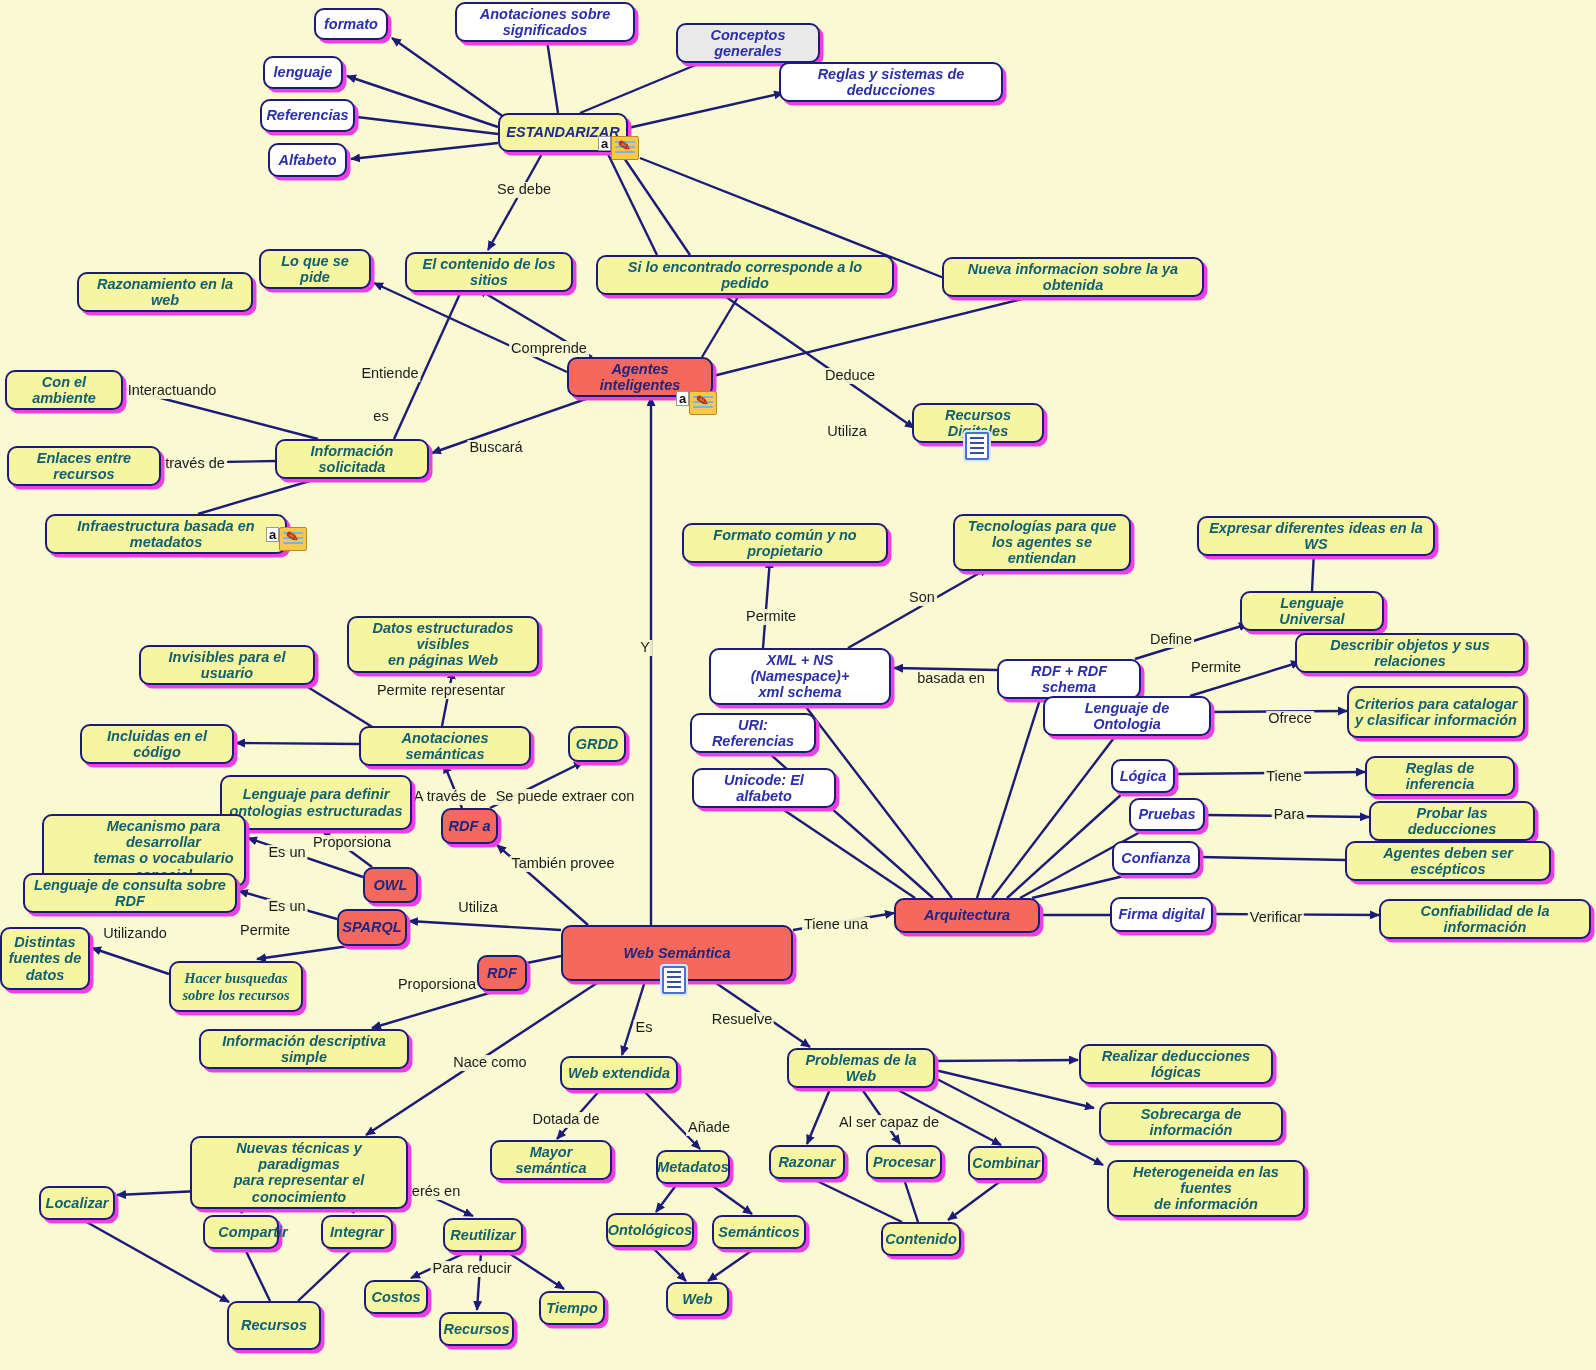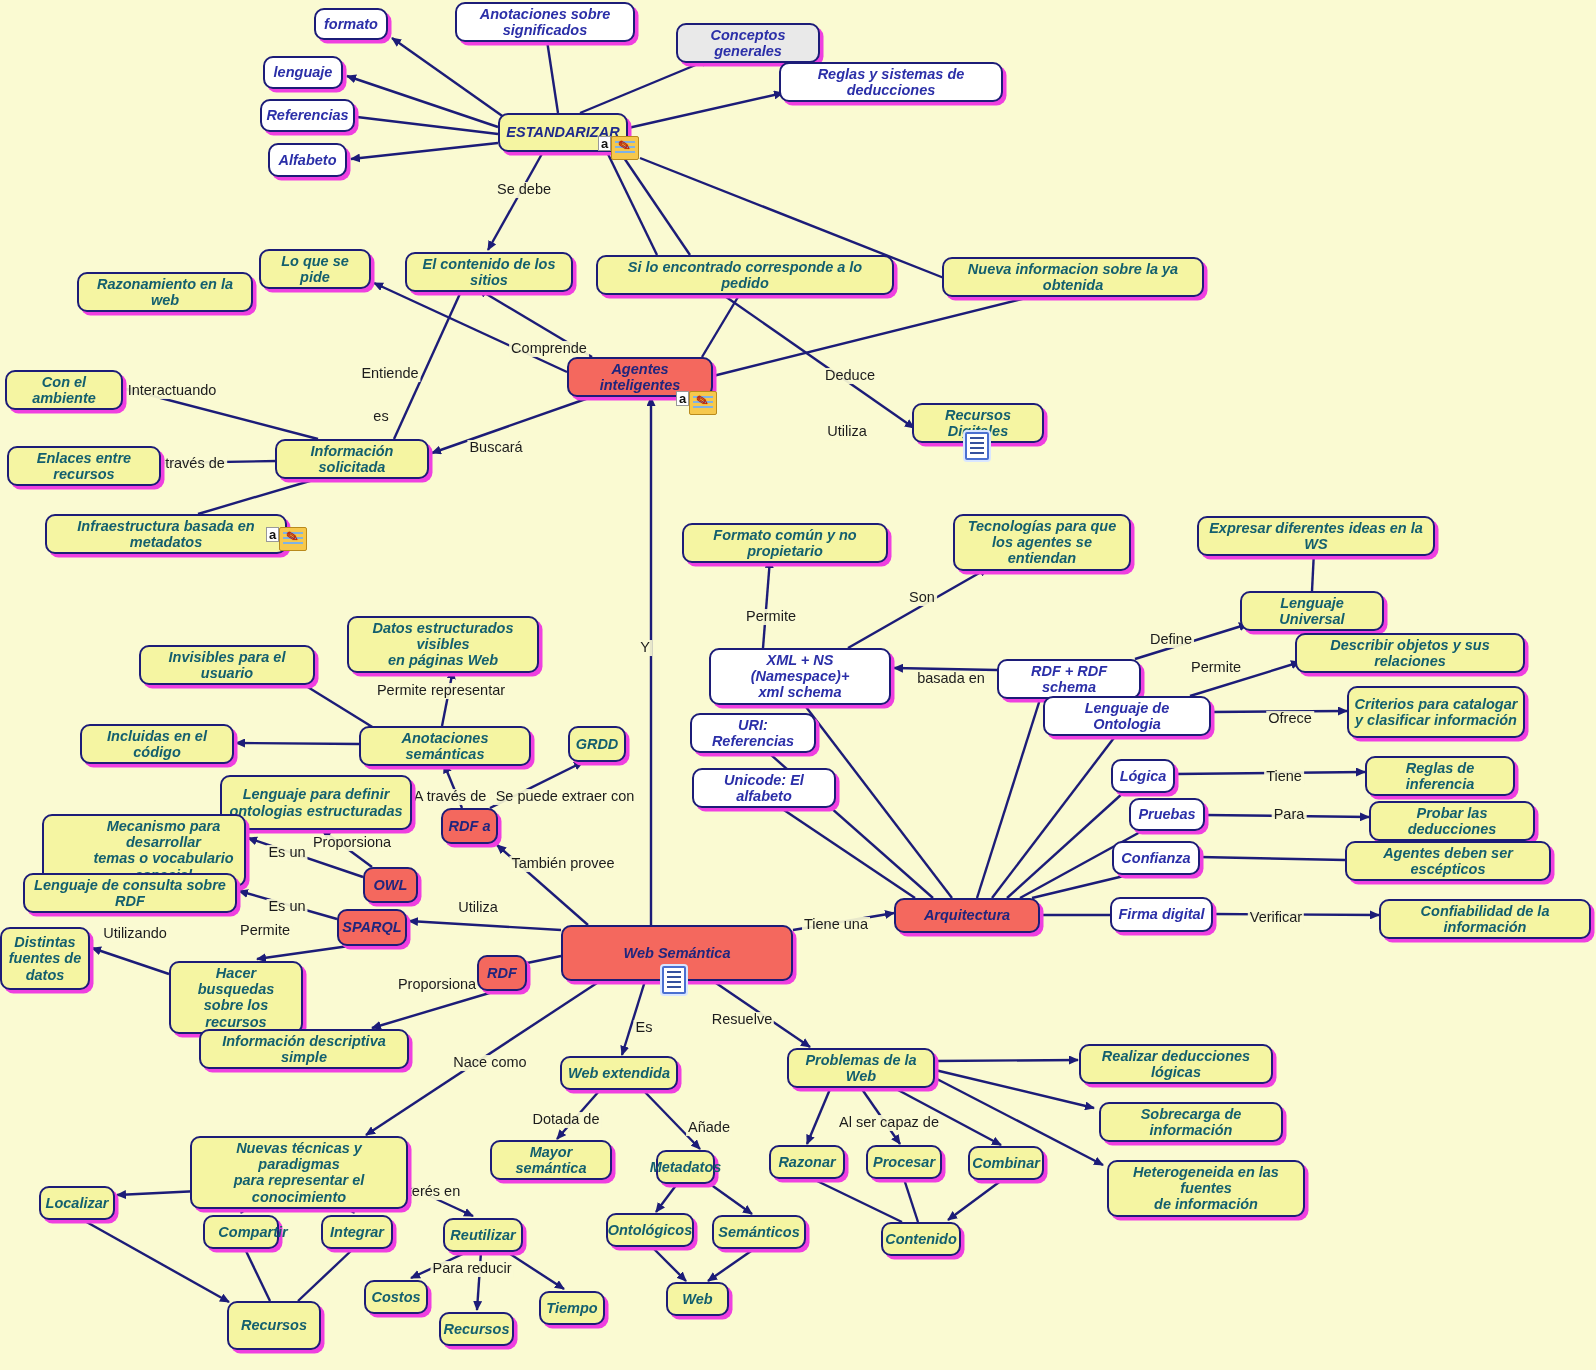"Hacer busquedas" div.node { font-family: none -> Liberation Serif, serif }
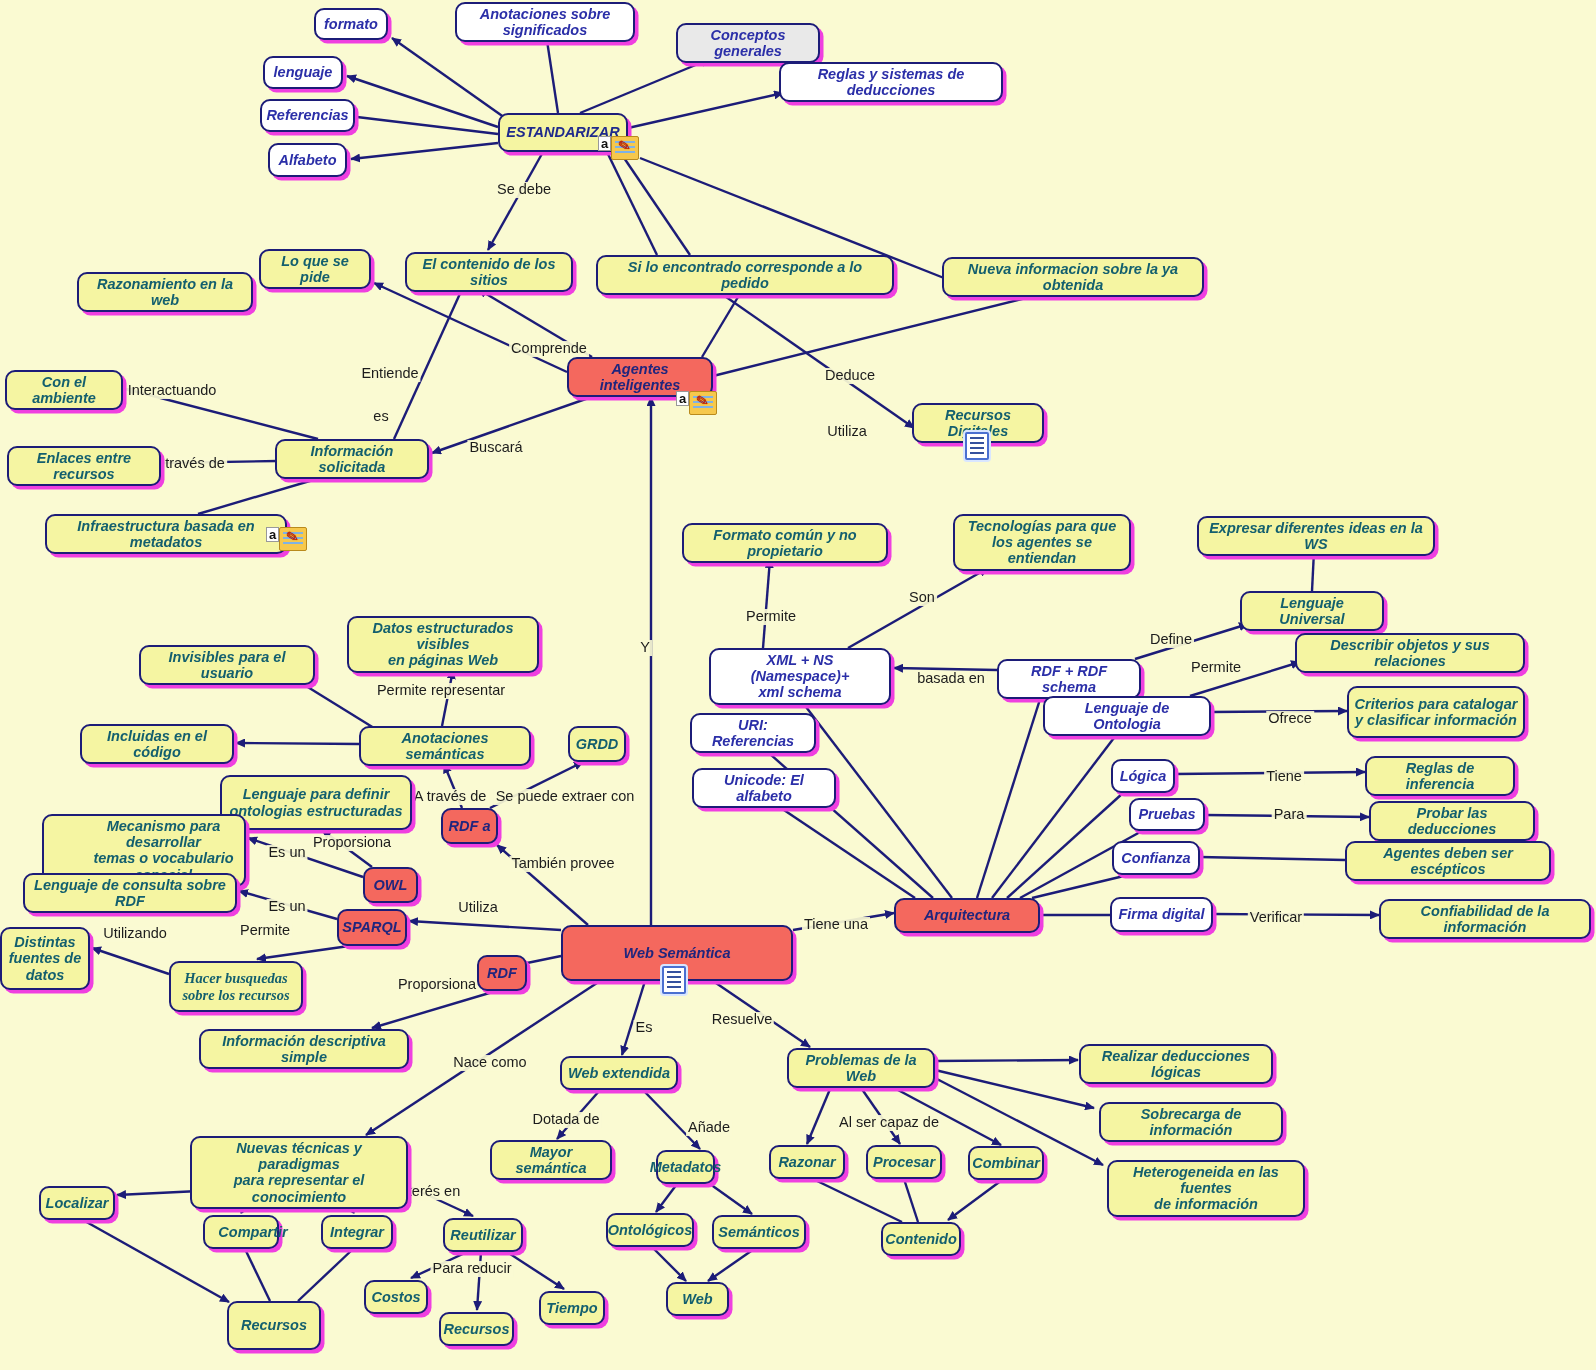"Metadatos" div.node { width: 59px -> 74px }
